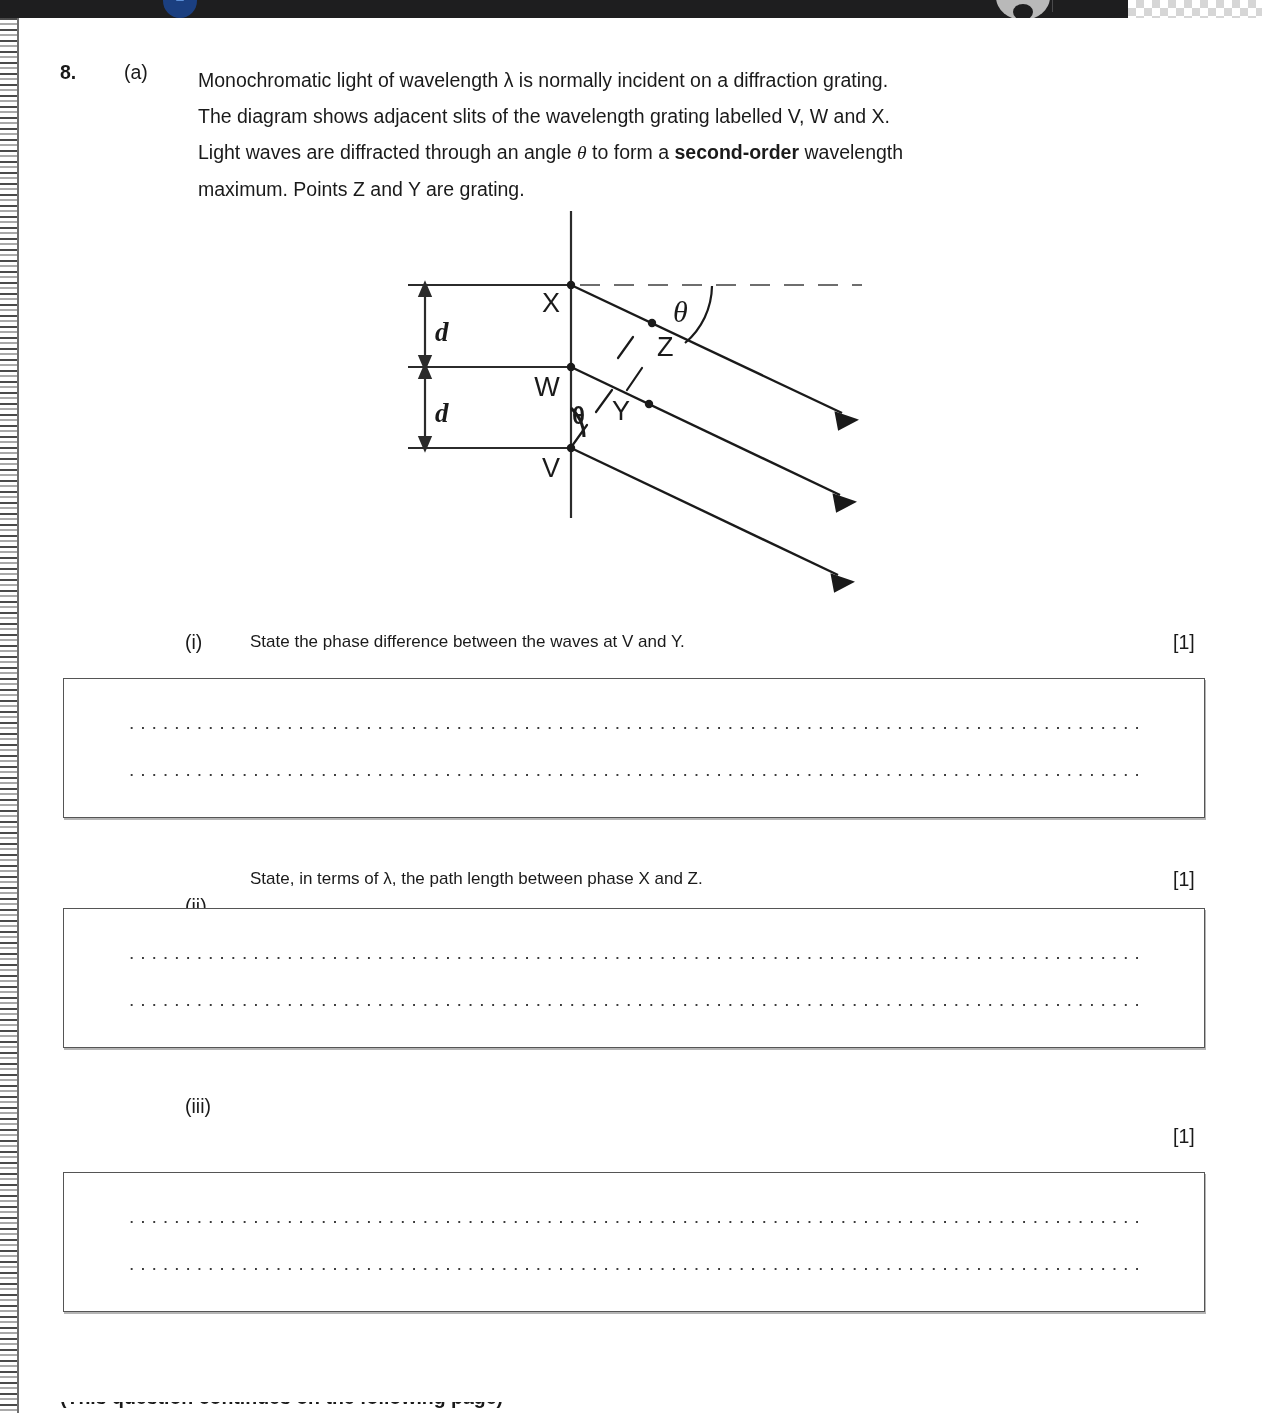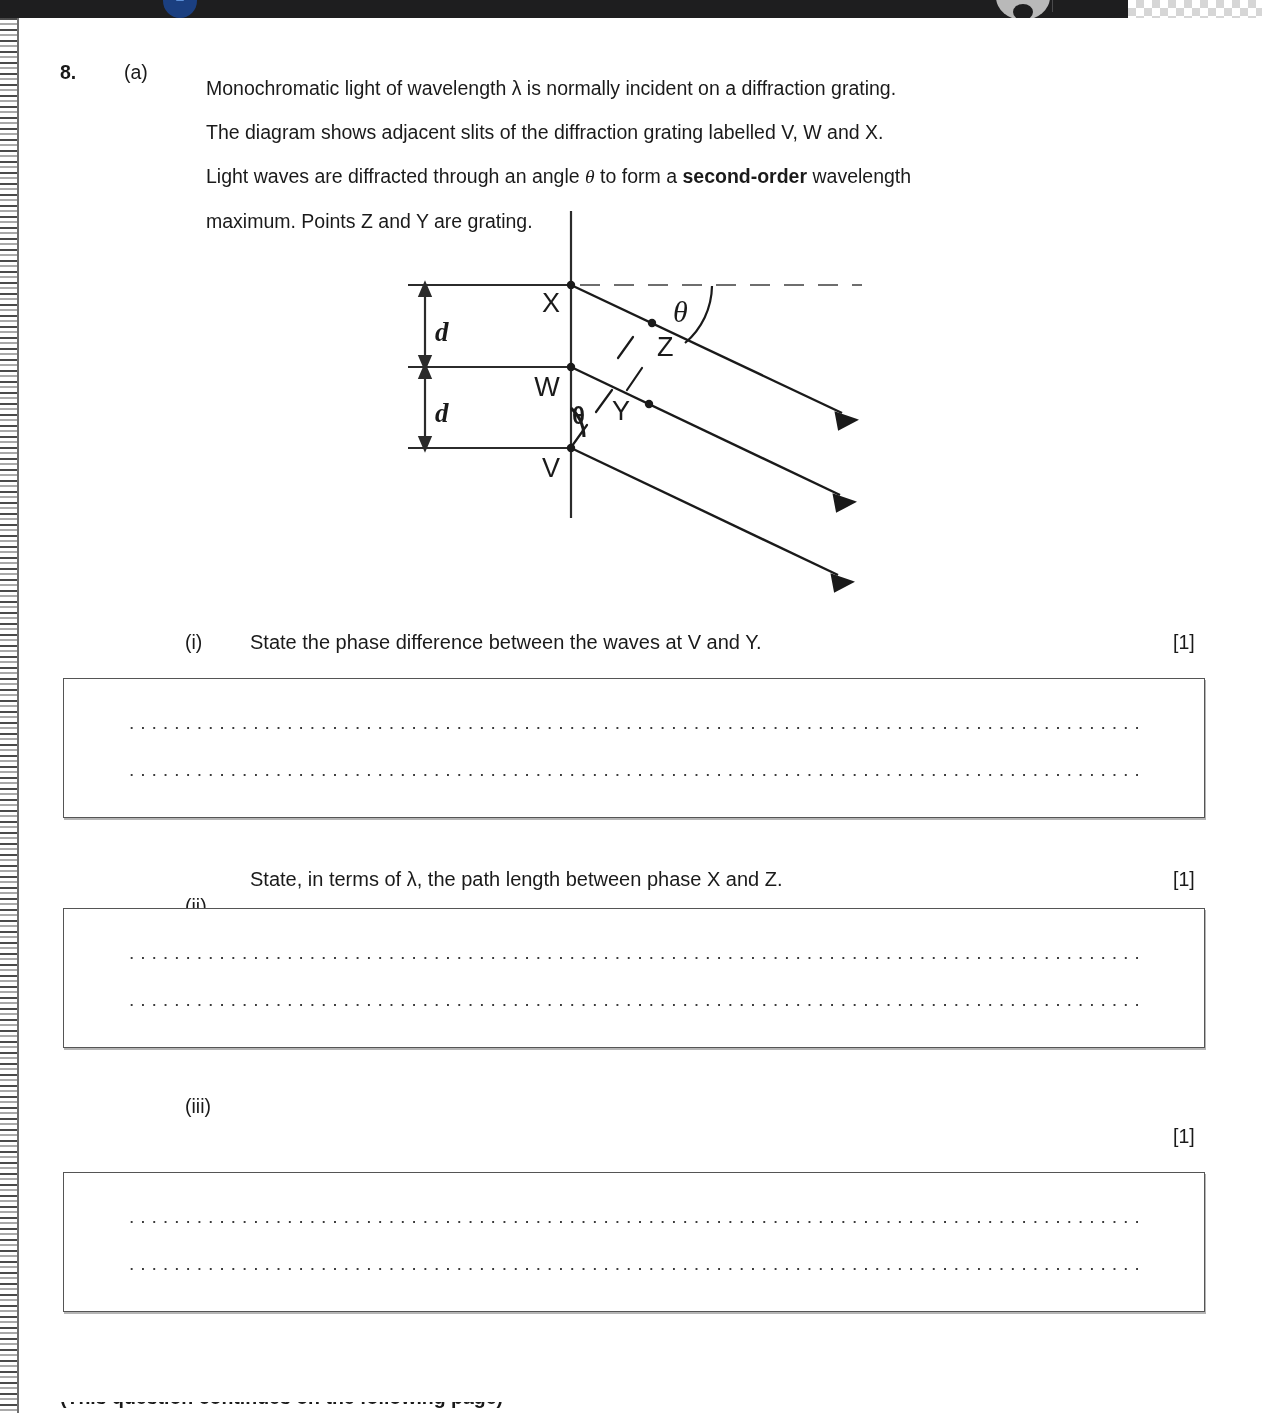"Monochromatic light of wavelength λ" .q-body p { margin: 16px -> 8px }
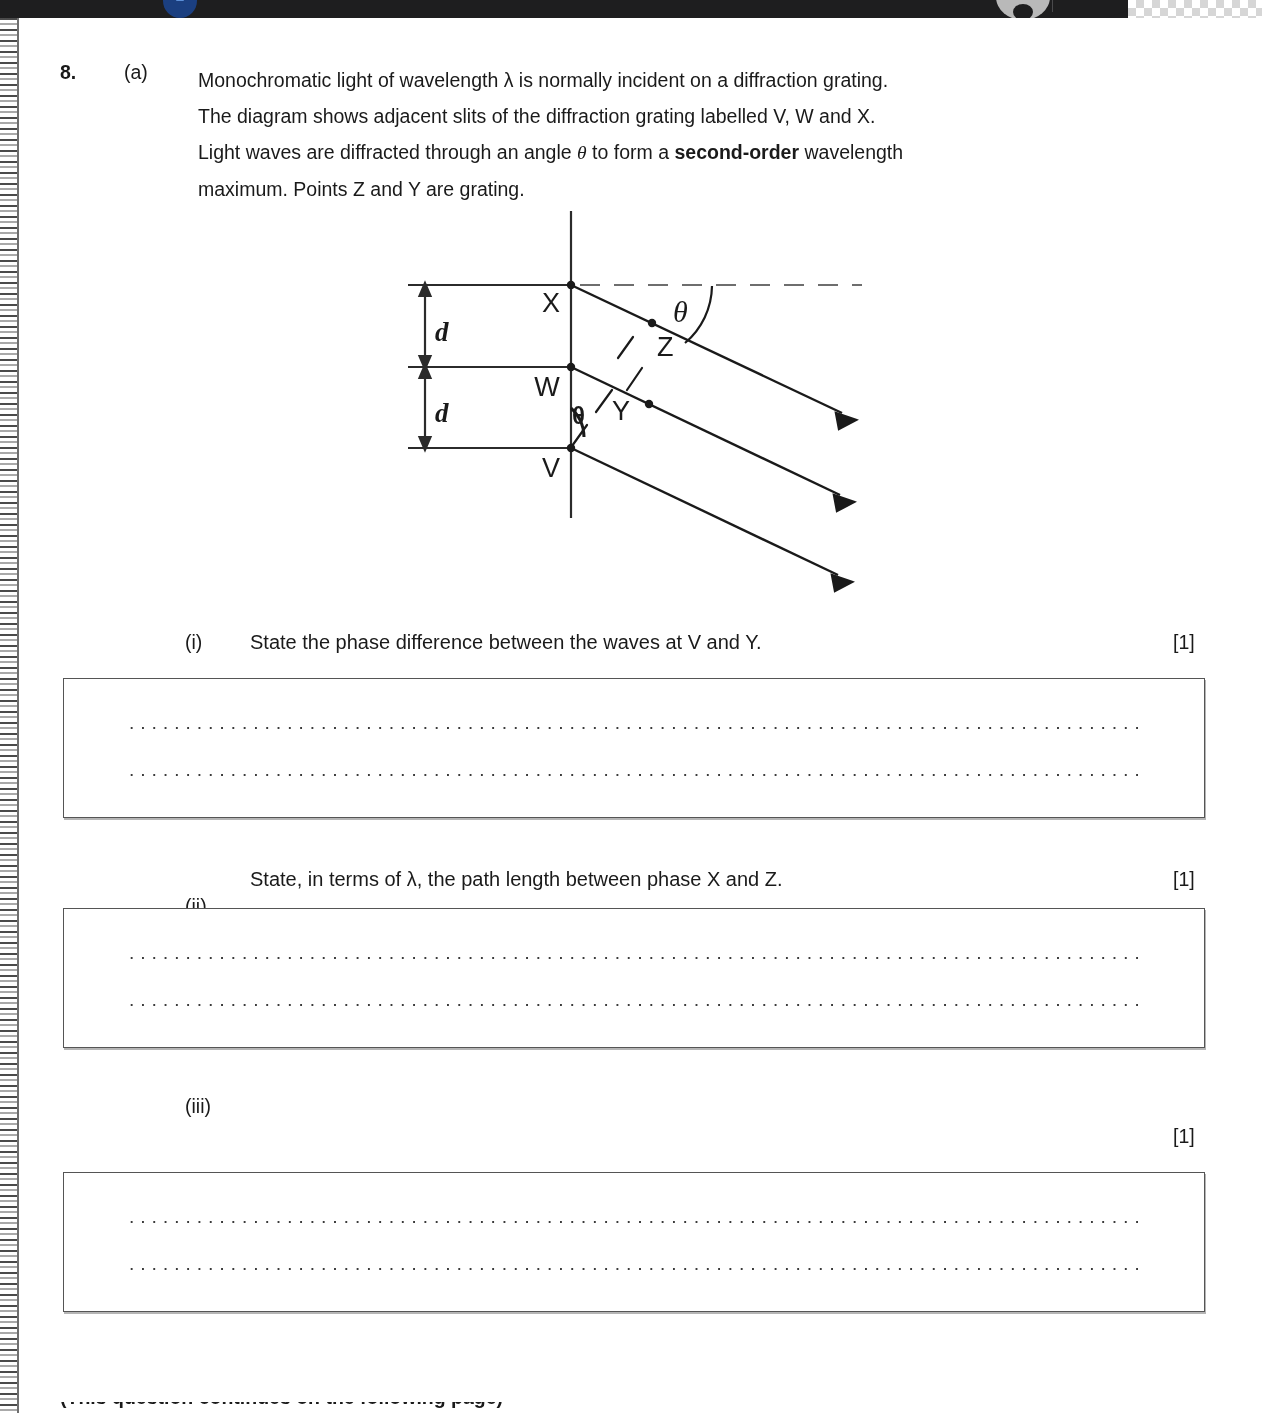"The diagram shows adjacent slits" p { text: diffraction -> wavelength }
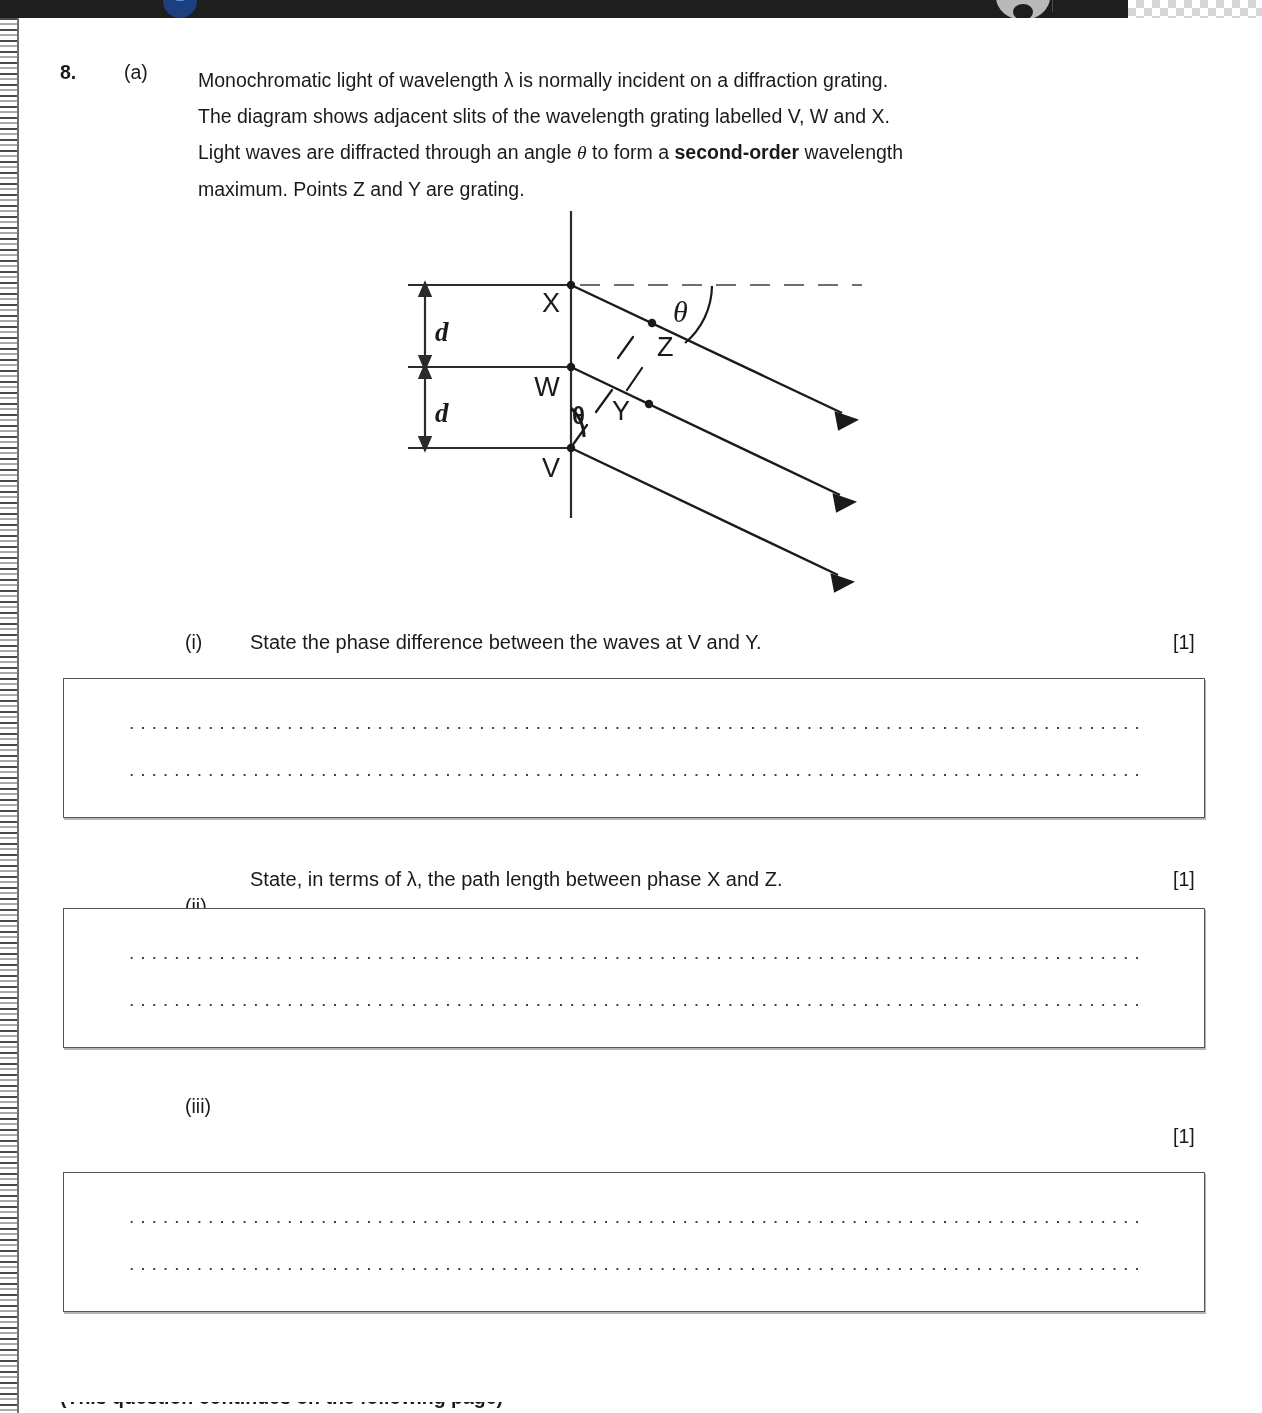"State the phase difference between" .sub-text { font-size: 20px -> 17px }
